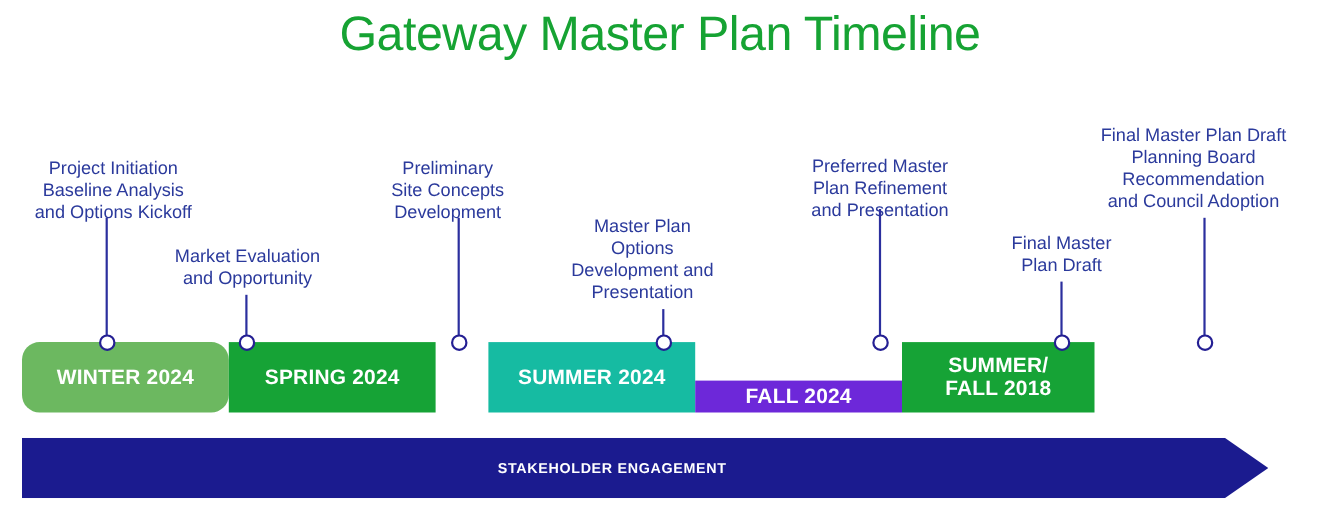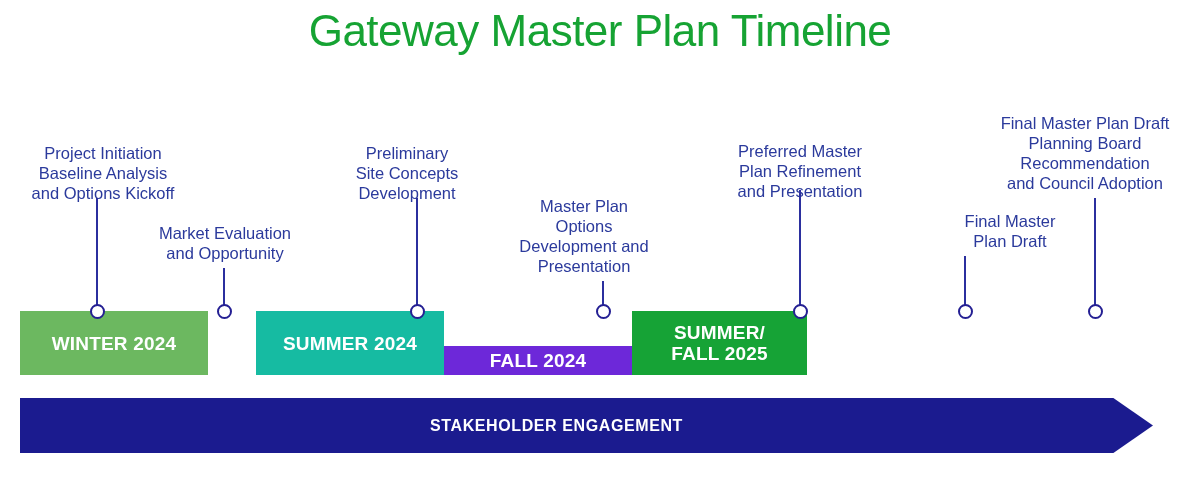"Final Master" div.callout { left: 935px -> 890px }
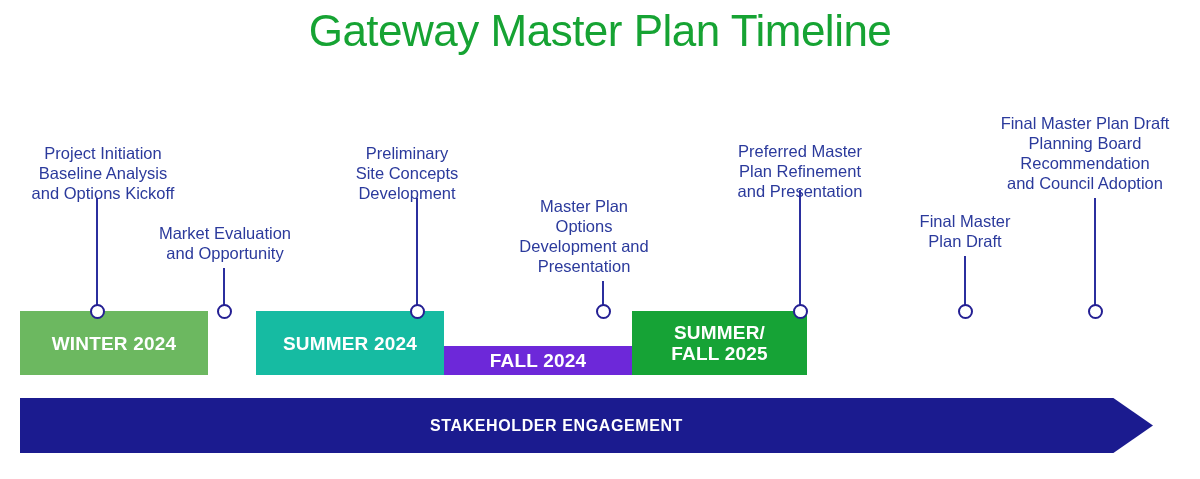"WINTER 2024" div.segment { border-radius: none -> 16px }
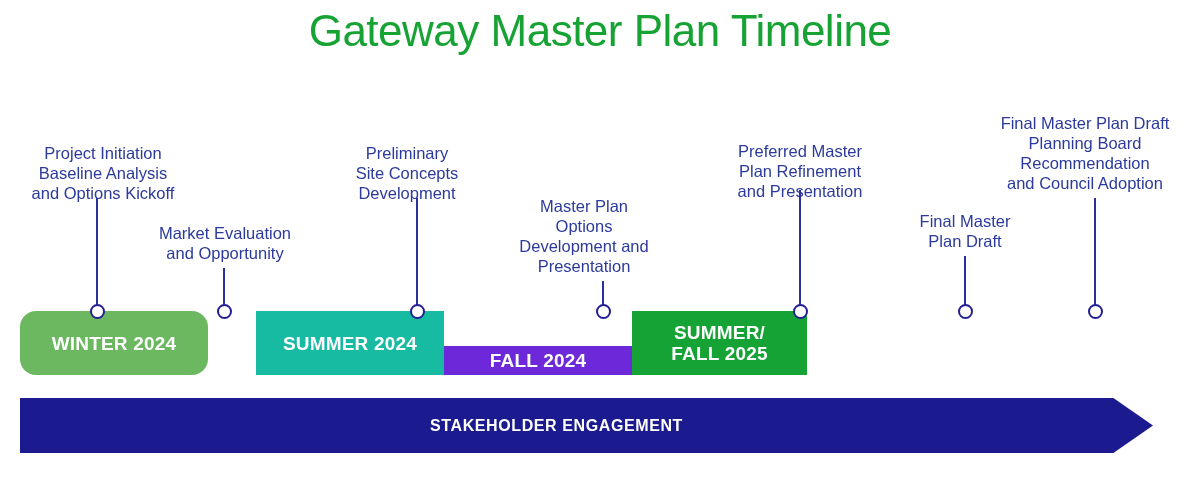"SPRING 2024" div.segment { html: none -> <div>SPRING 2024</div> }
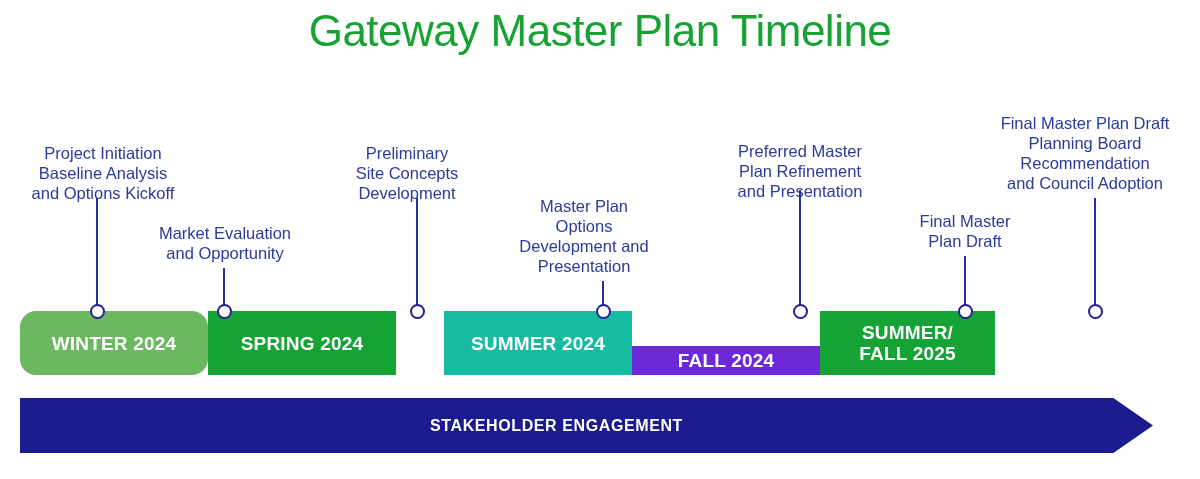"SUMMER/" div.segment { text: 2025 -> 2018 }
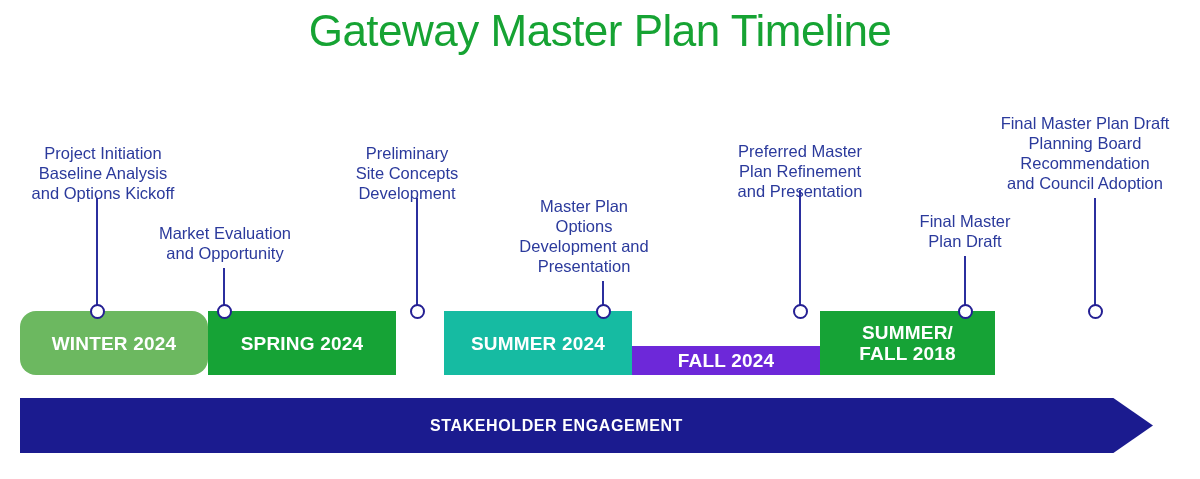"STAKEHOLDER ENGAGEMENT" #stakeholder-banner .banner-label { font-size: 16px -> 13px }
